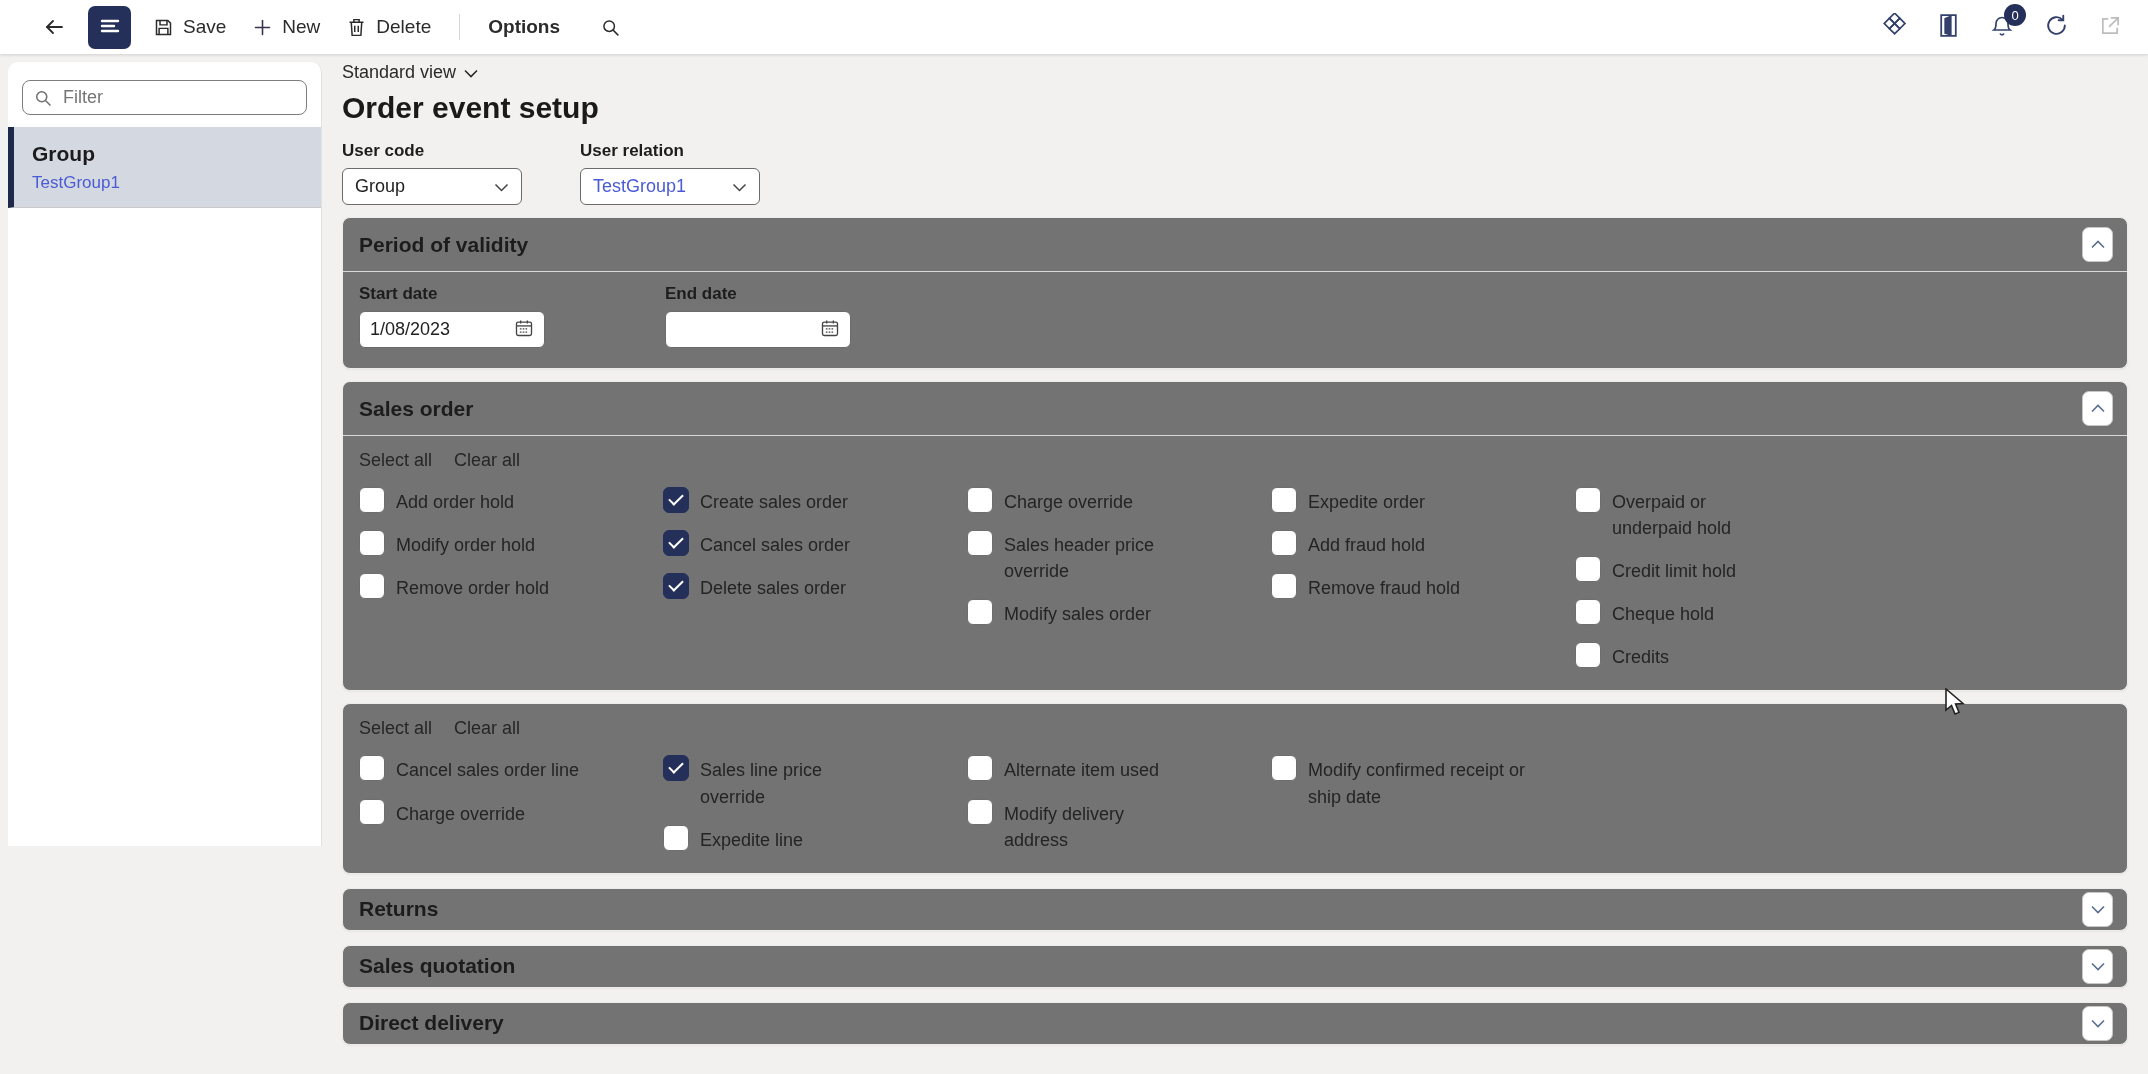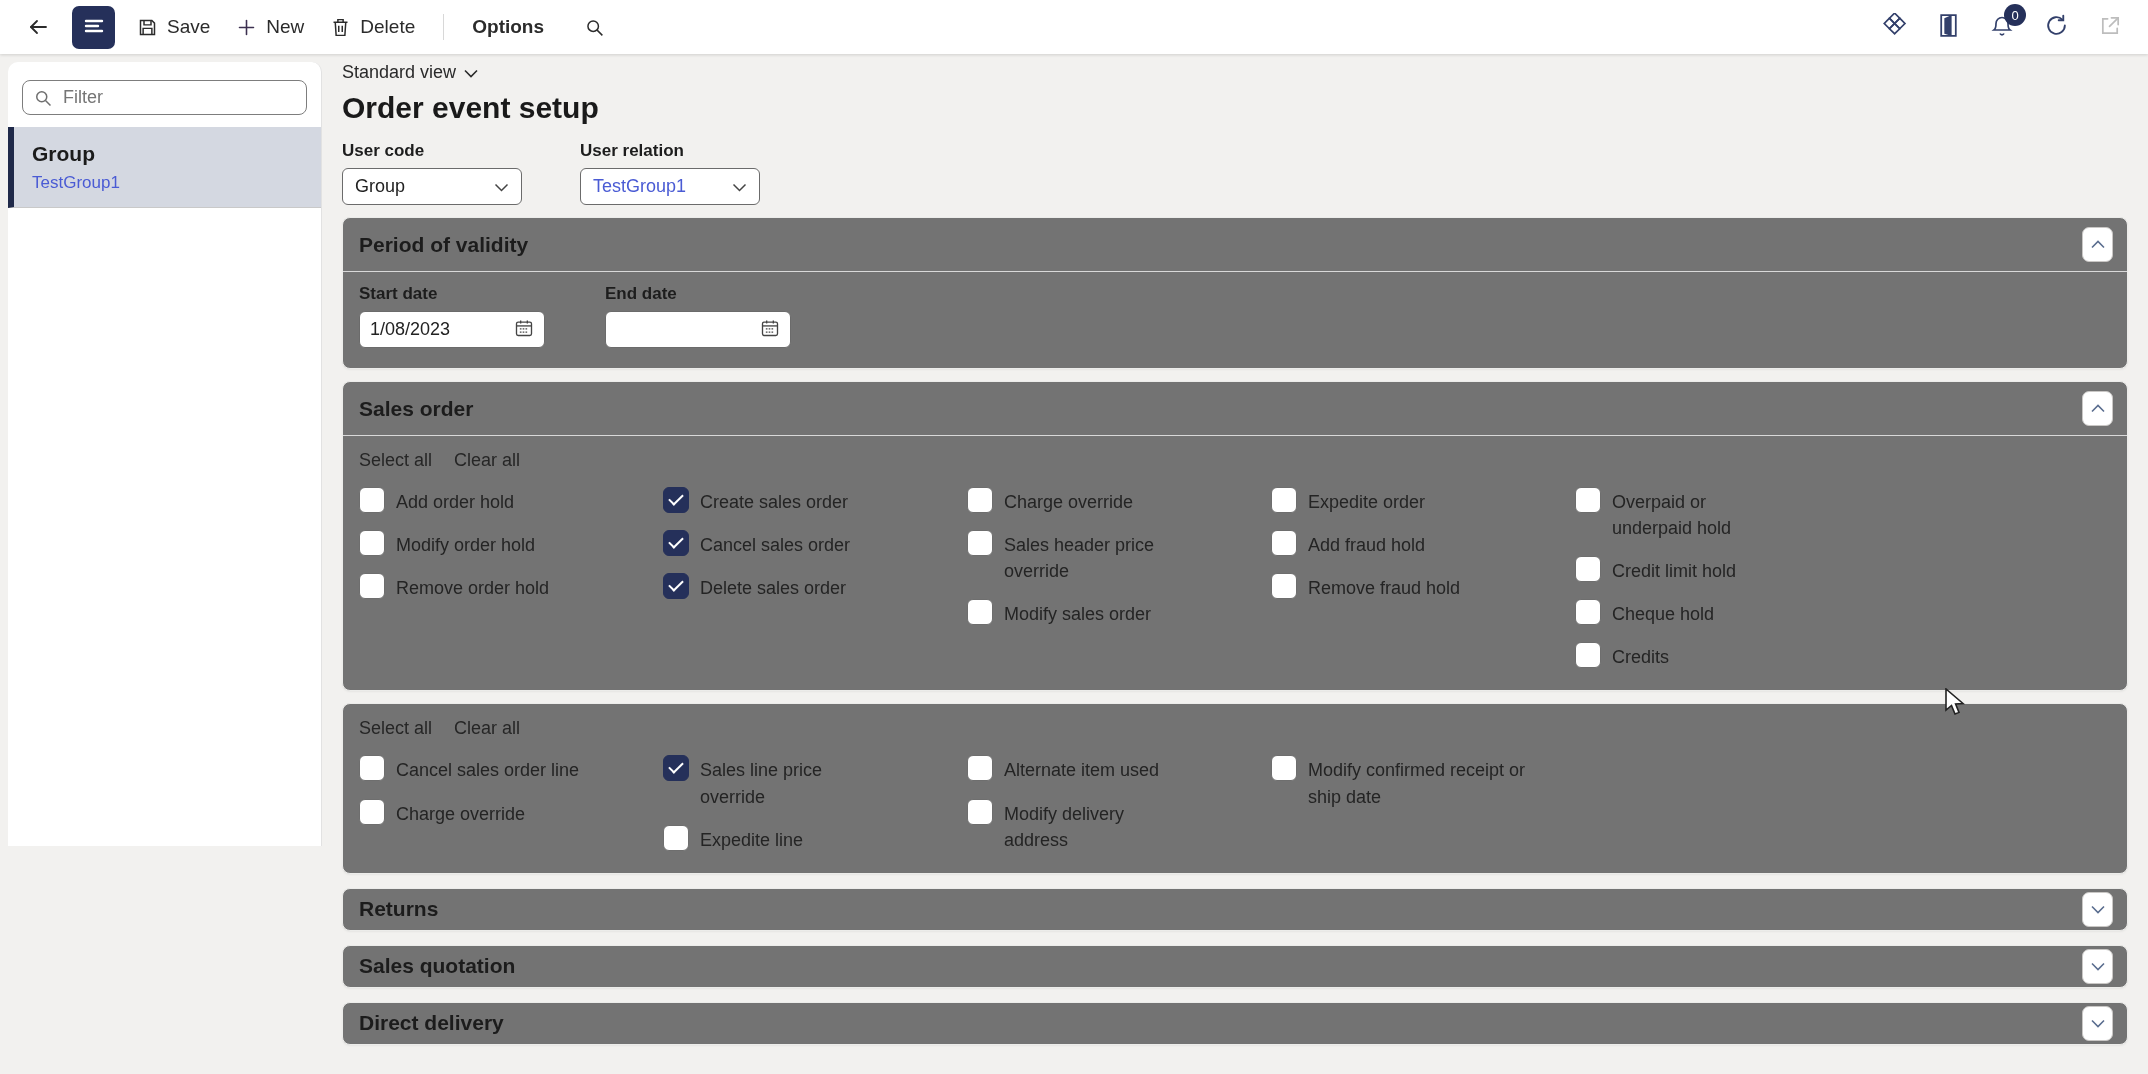"Save" .topbar .left { padding-left: 16px -> 32px }
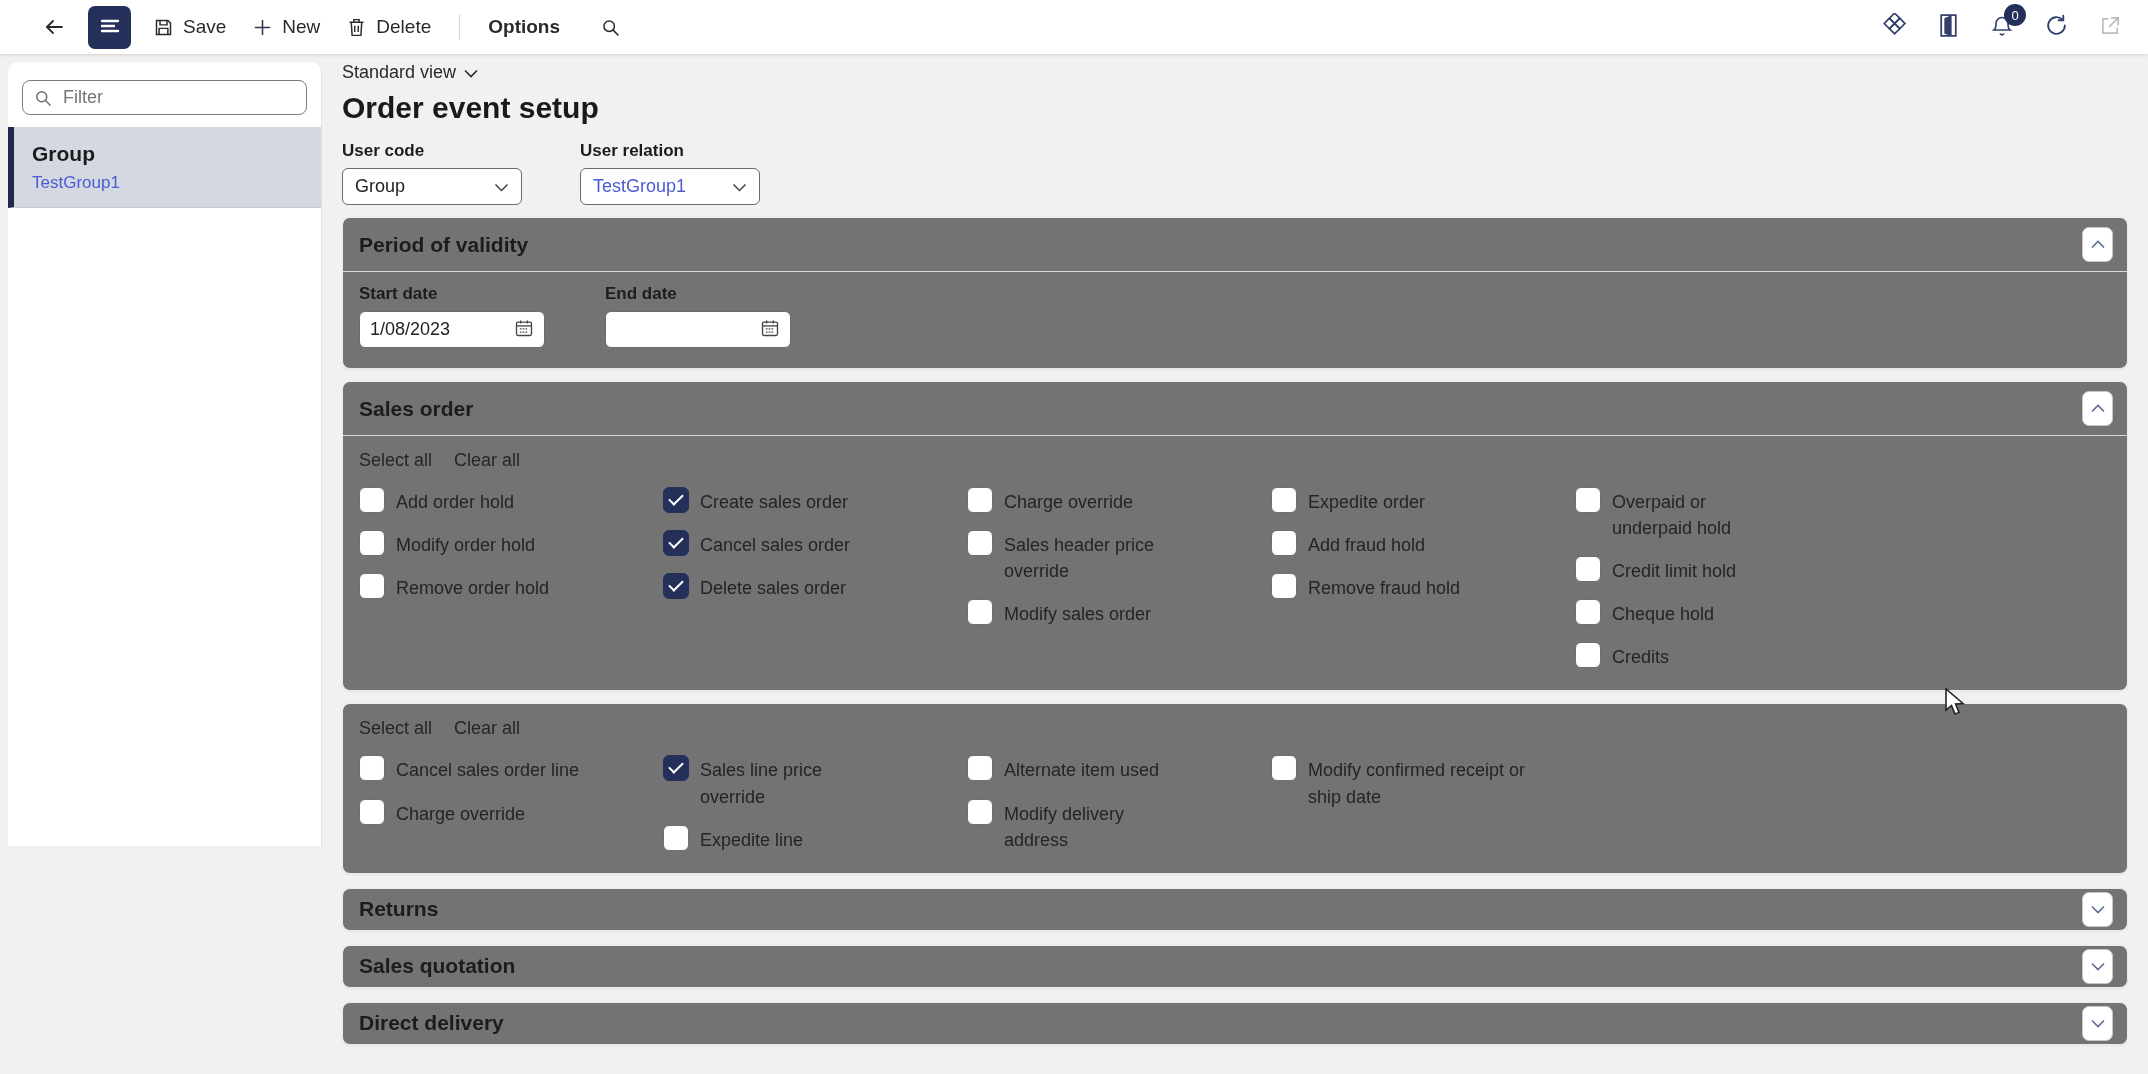"Start date" div.fields-row { gap: 60px -> 120px }
